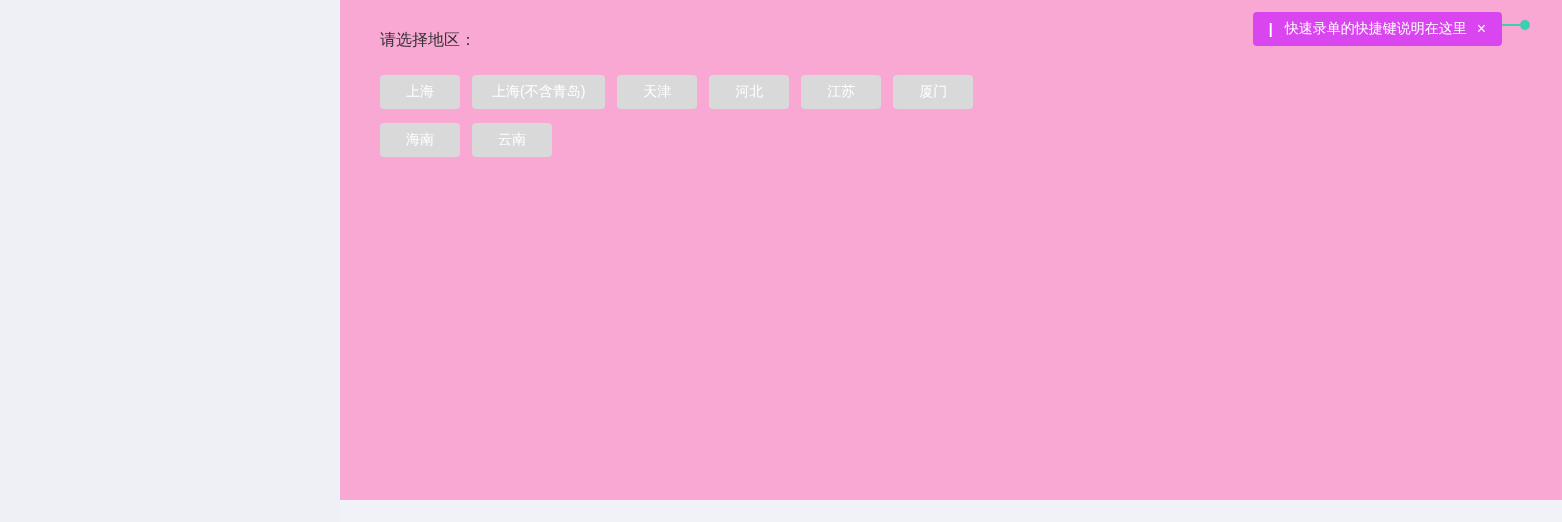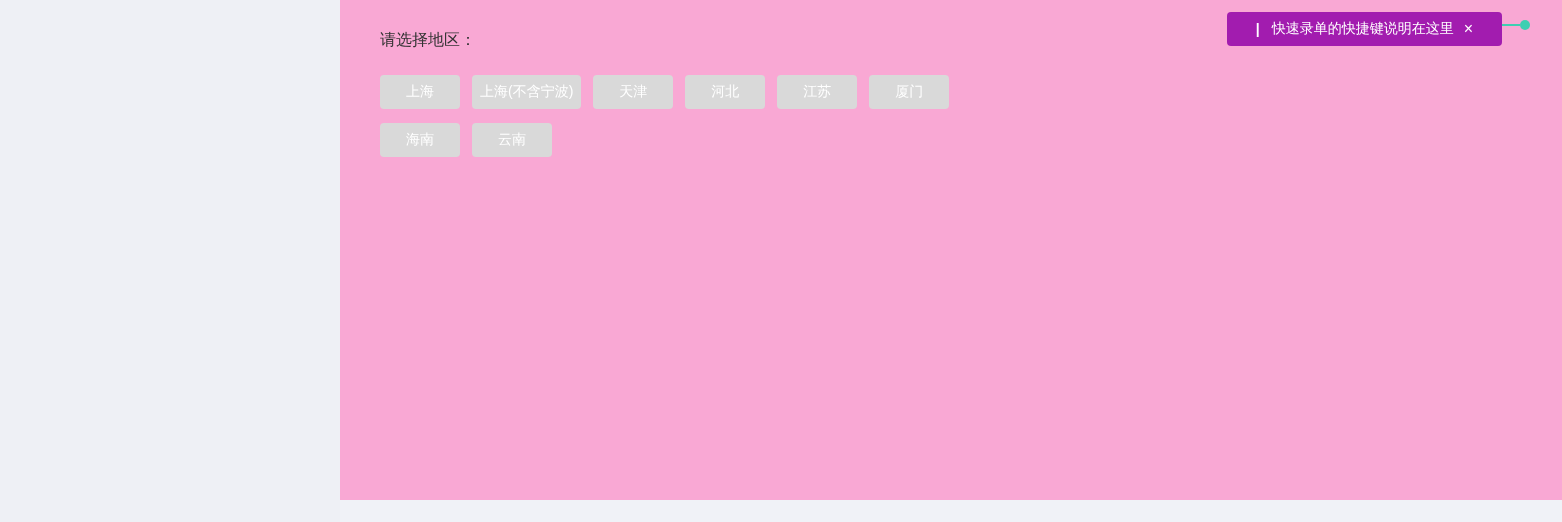"快速录单的快捷键说明在这里" .tooltip-banner { background: #a21caf -> #d946ef; padding: 8px 29px -> 8px 16px }
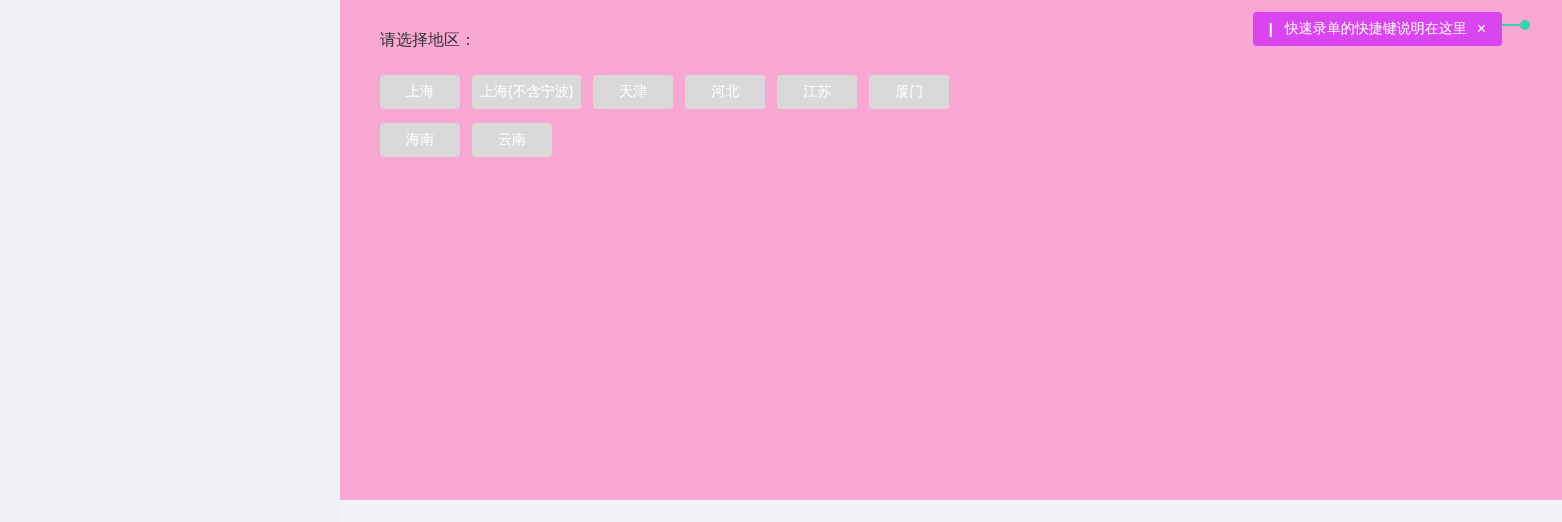"上海" .region-btn { padding: 8px 8px -> 8px 20px }
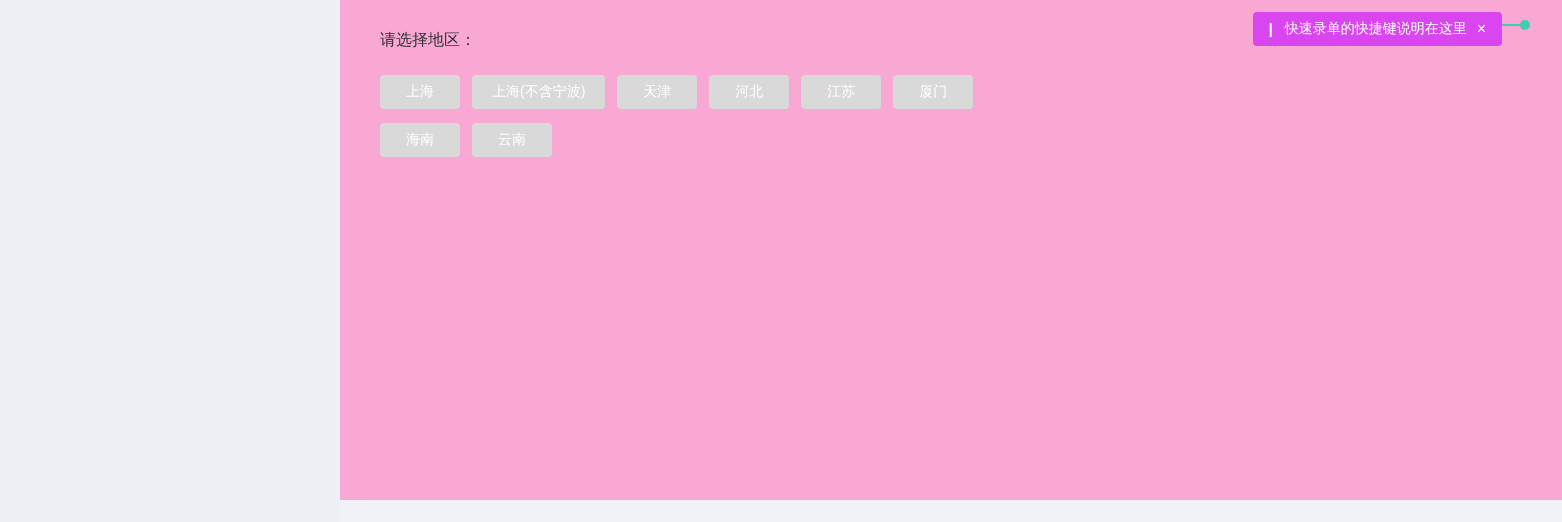"上海(不含宁波)" button.region-btn { text: 宁波 -> 青岛 }
